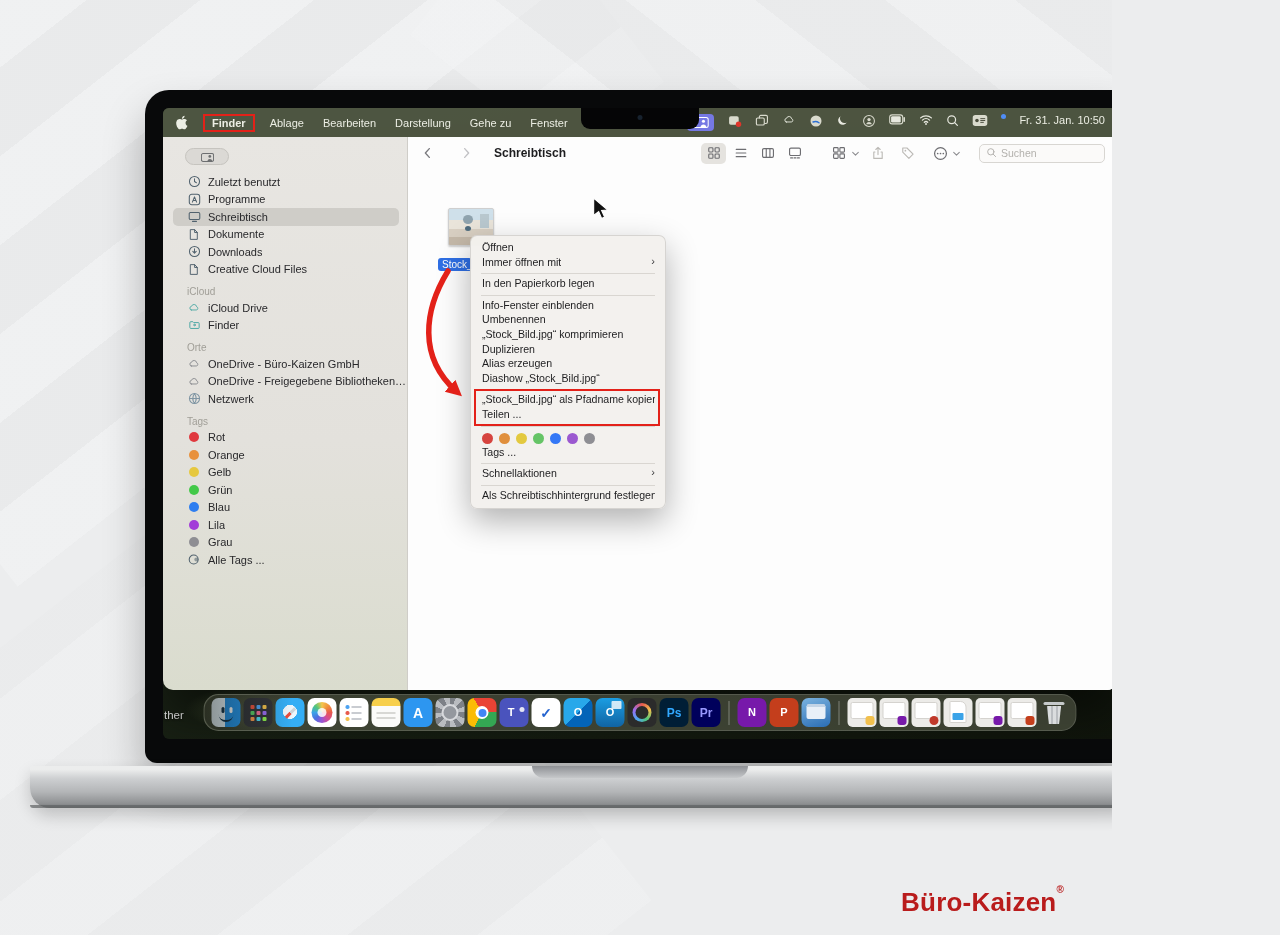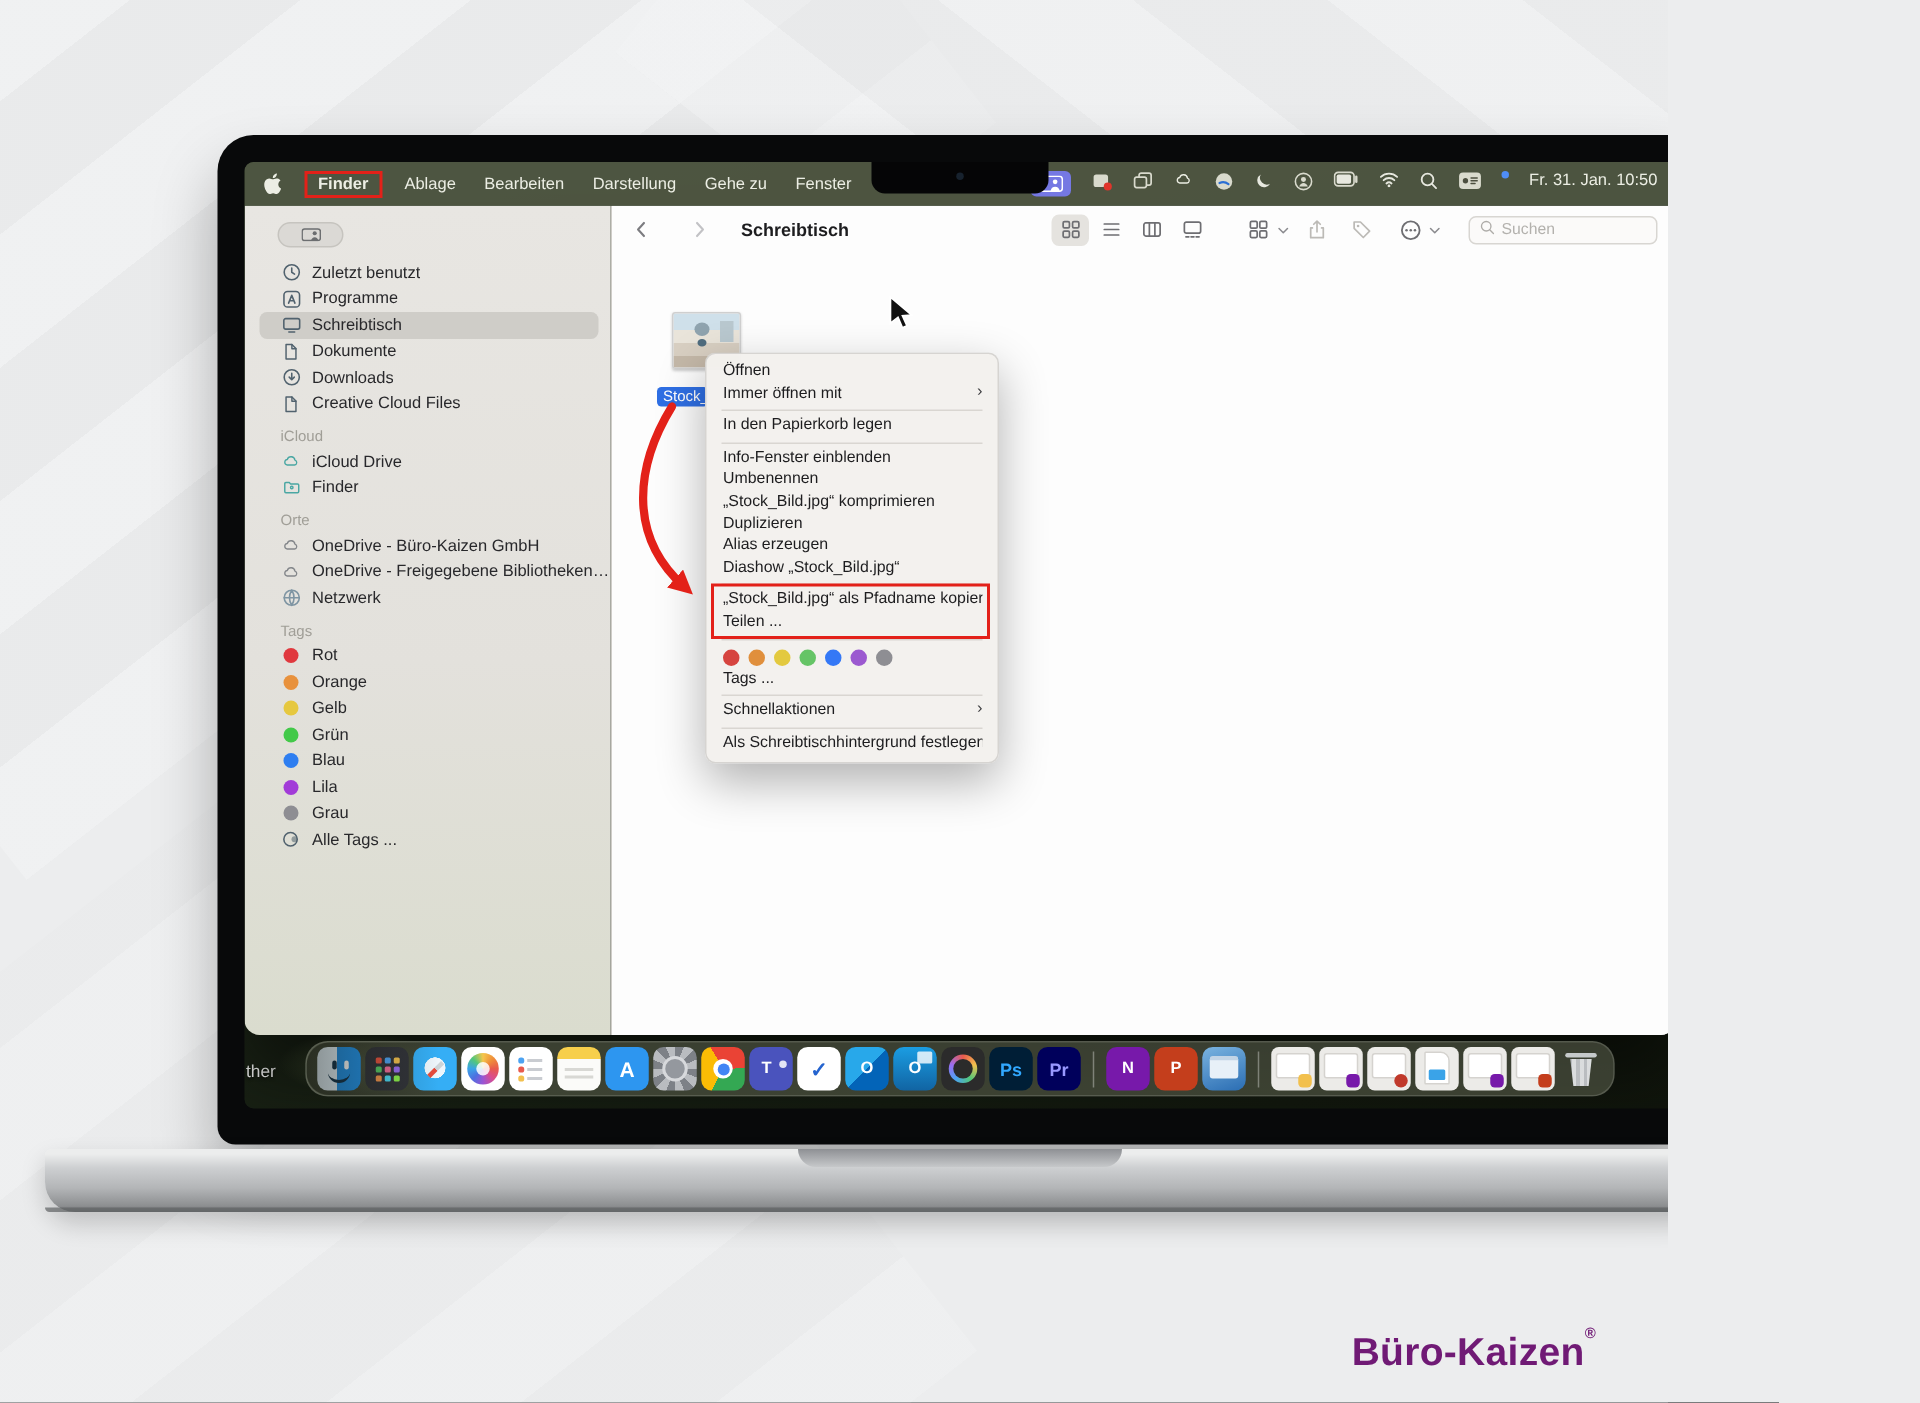"Büro-Kaizen®" .brand { color: #701a75 -> #b91c1c }
